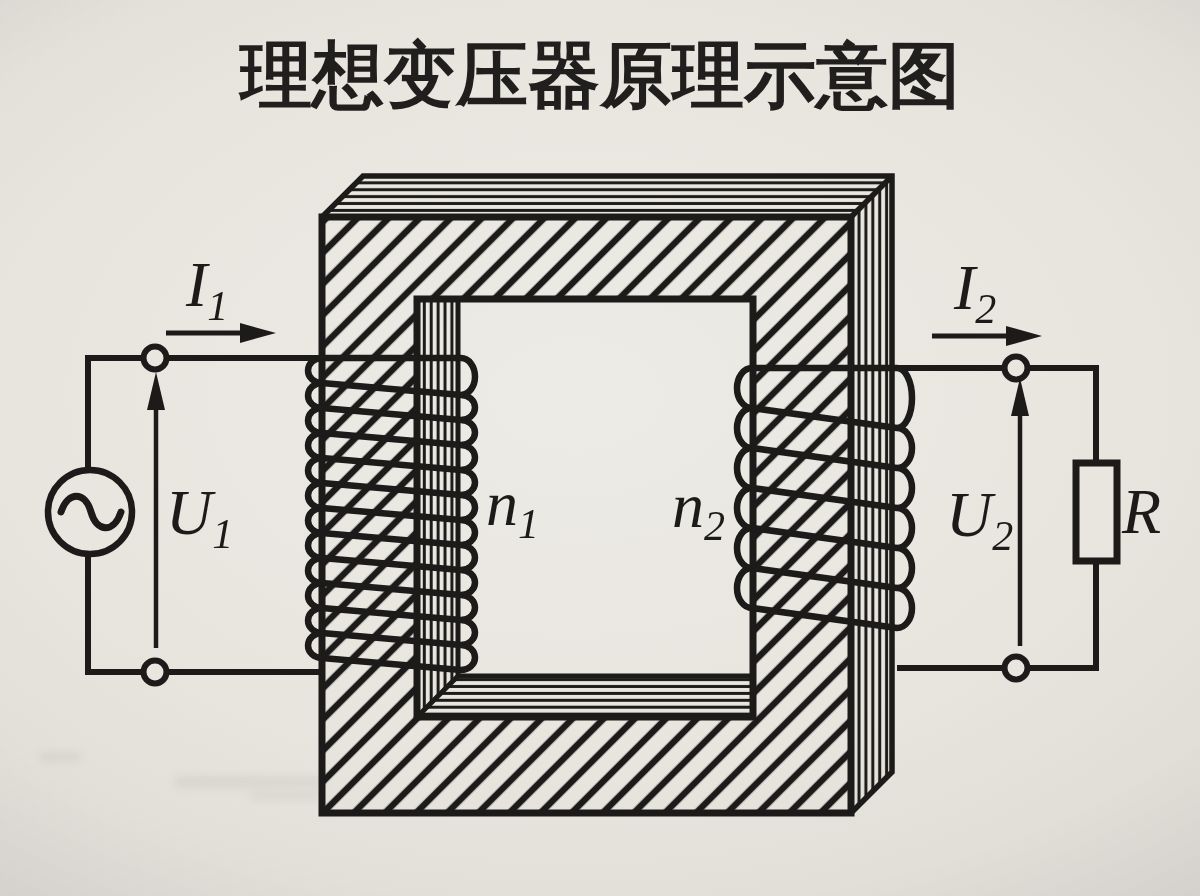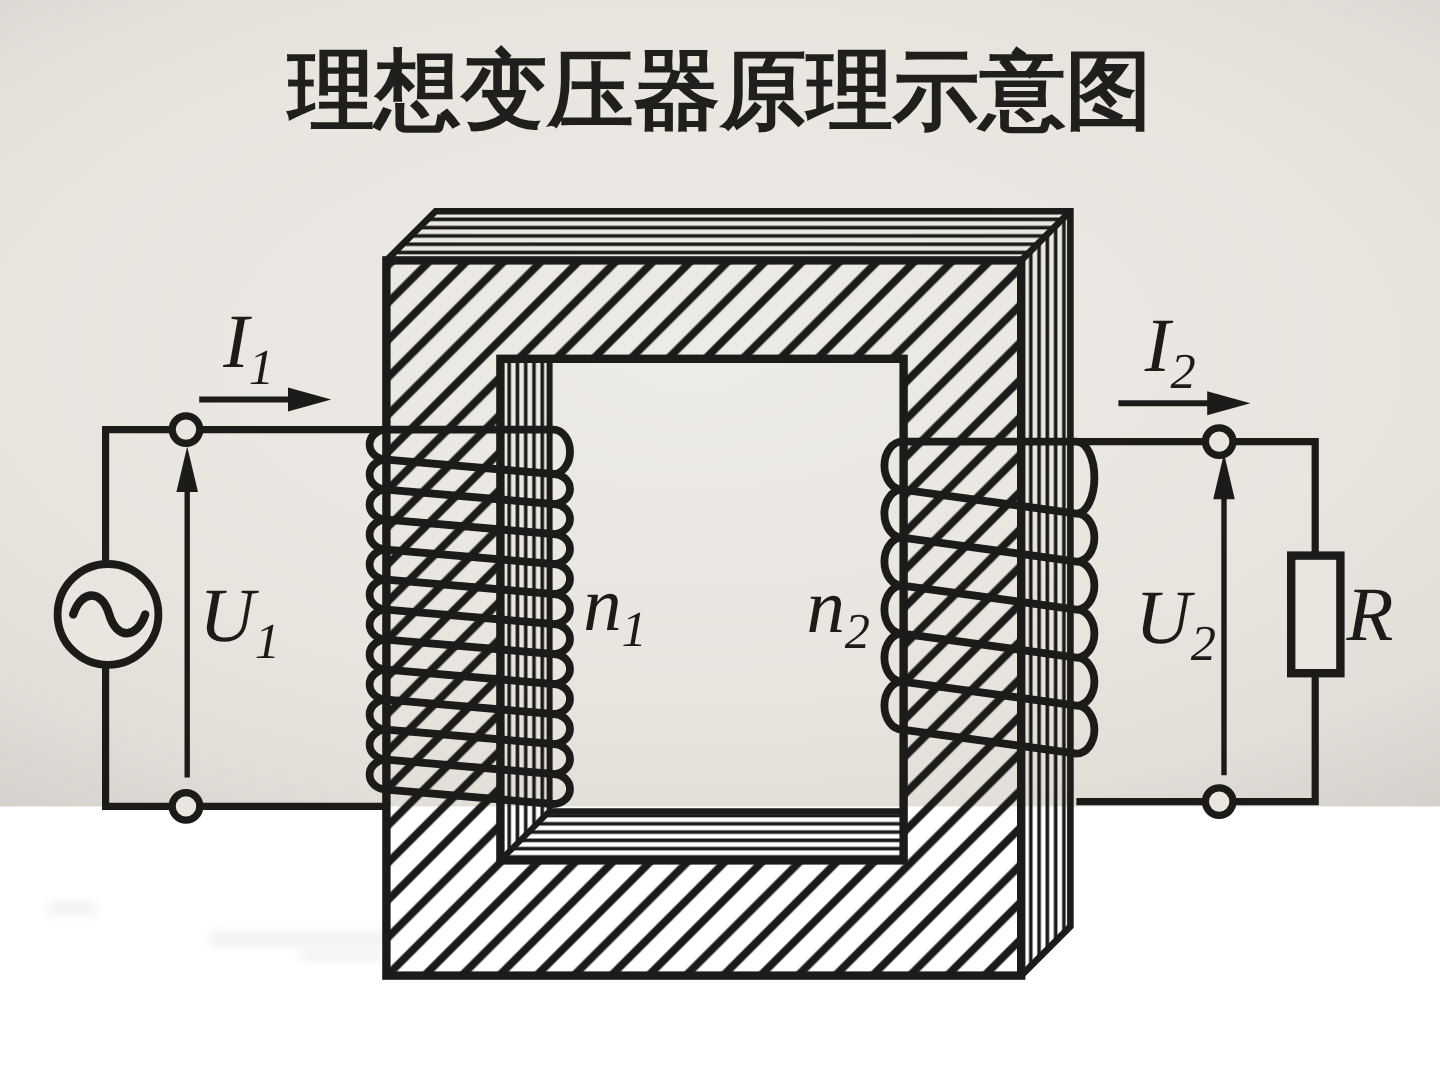"理想变压器原理示意图" .photo { height: 672px -> 896px }
